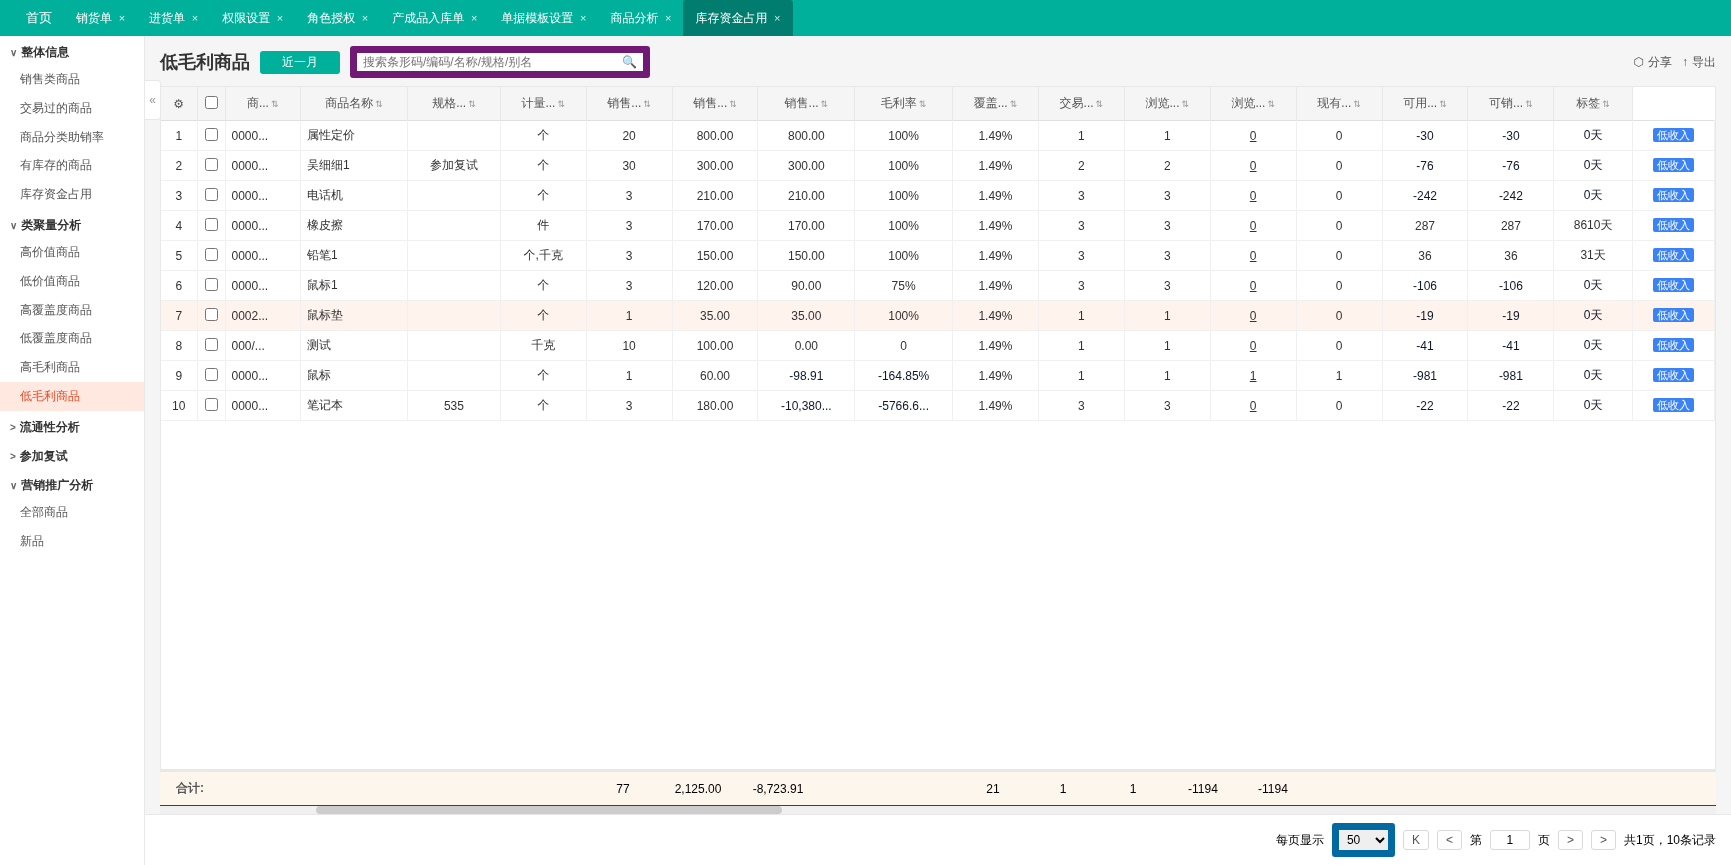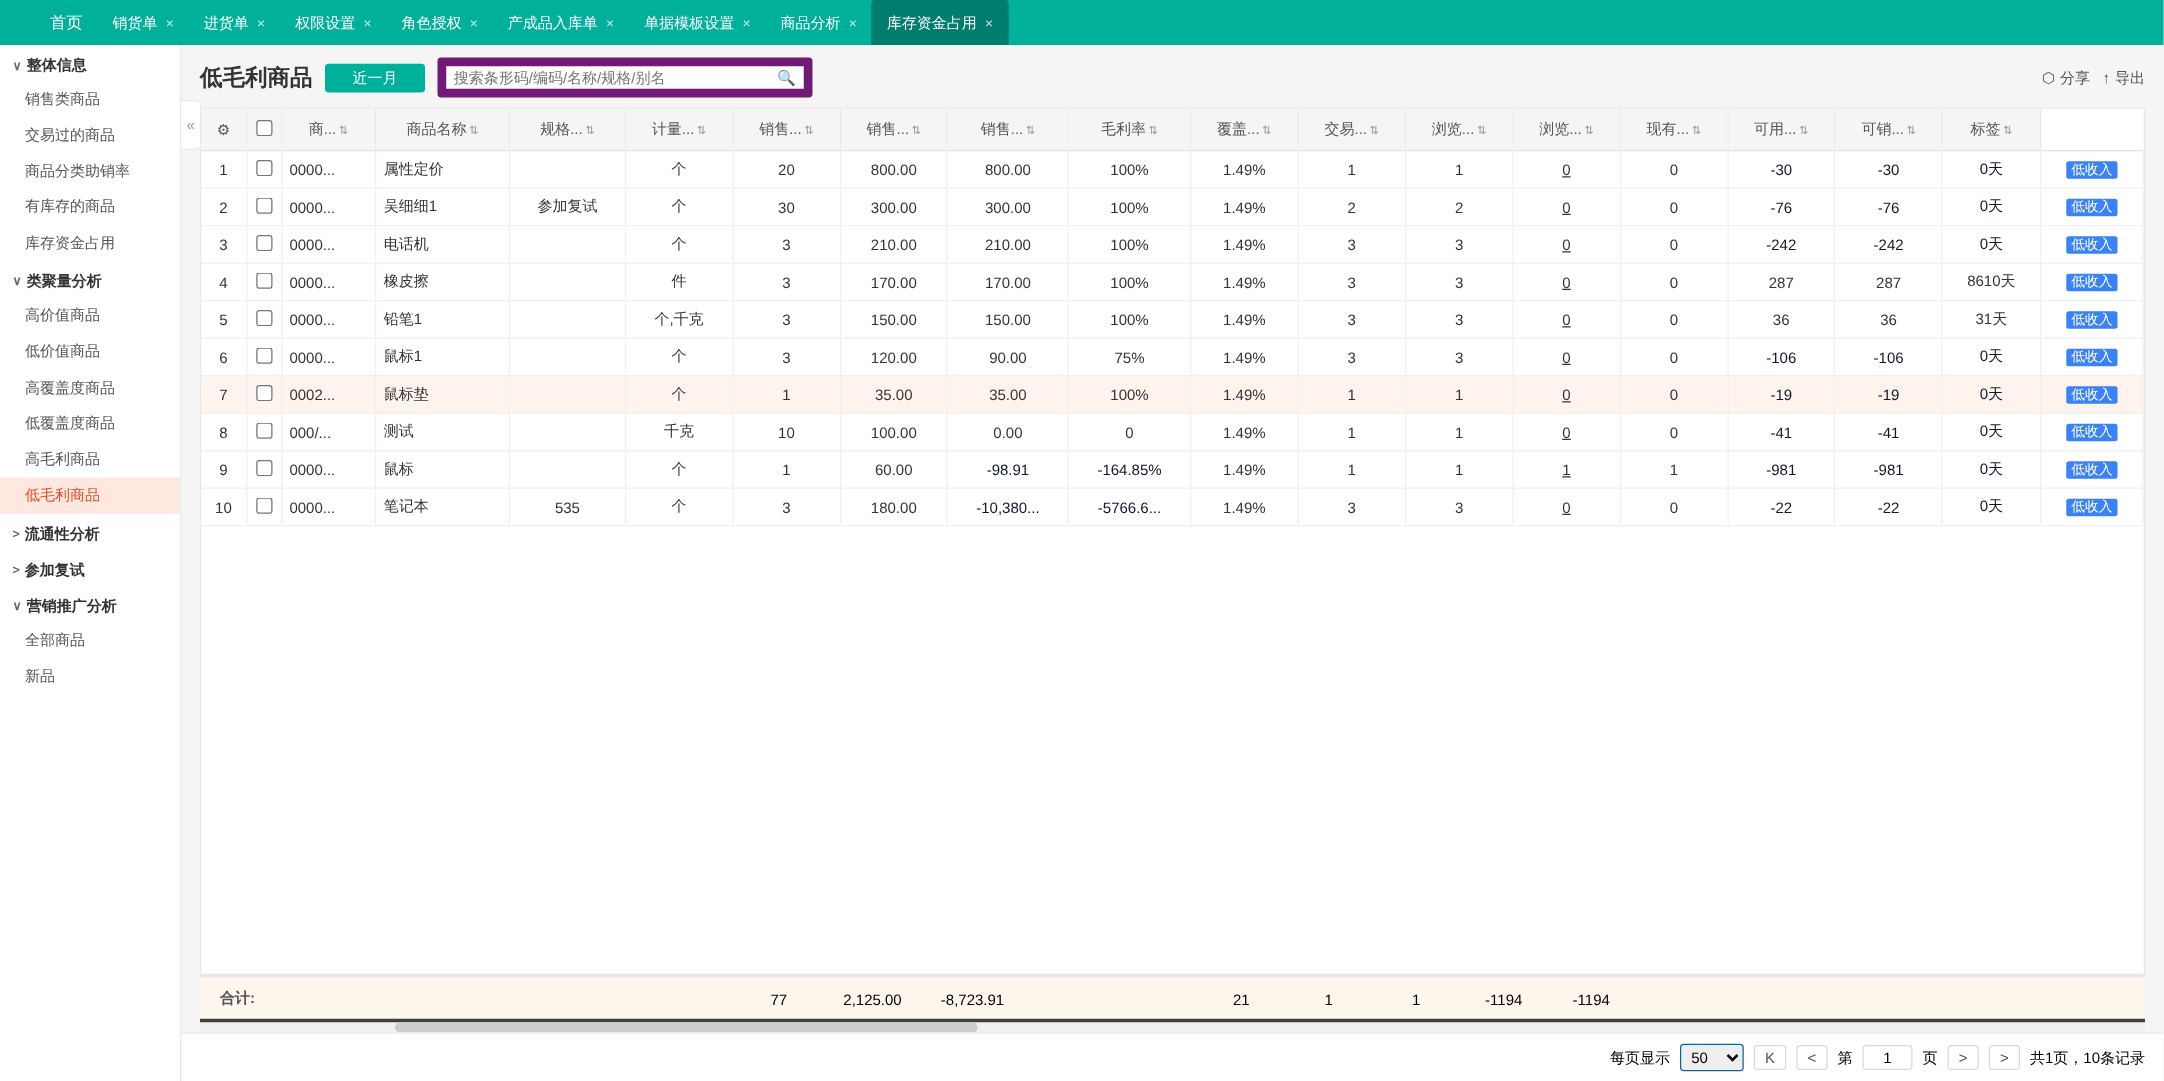"首页" .top-nav { padding: 0 28px -> 0 14px }
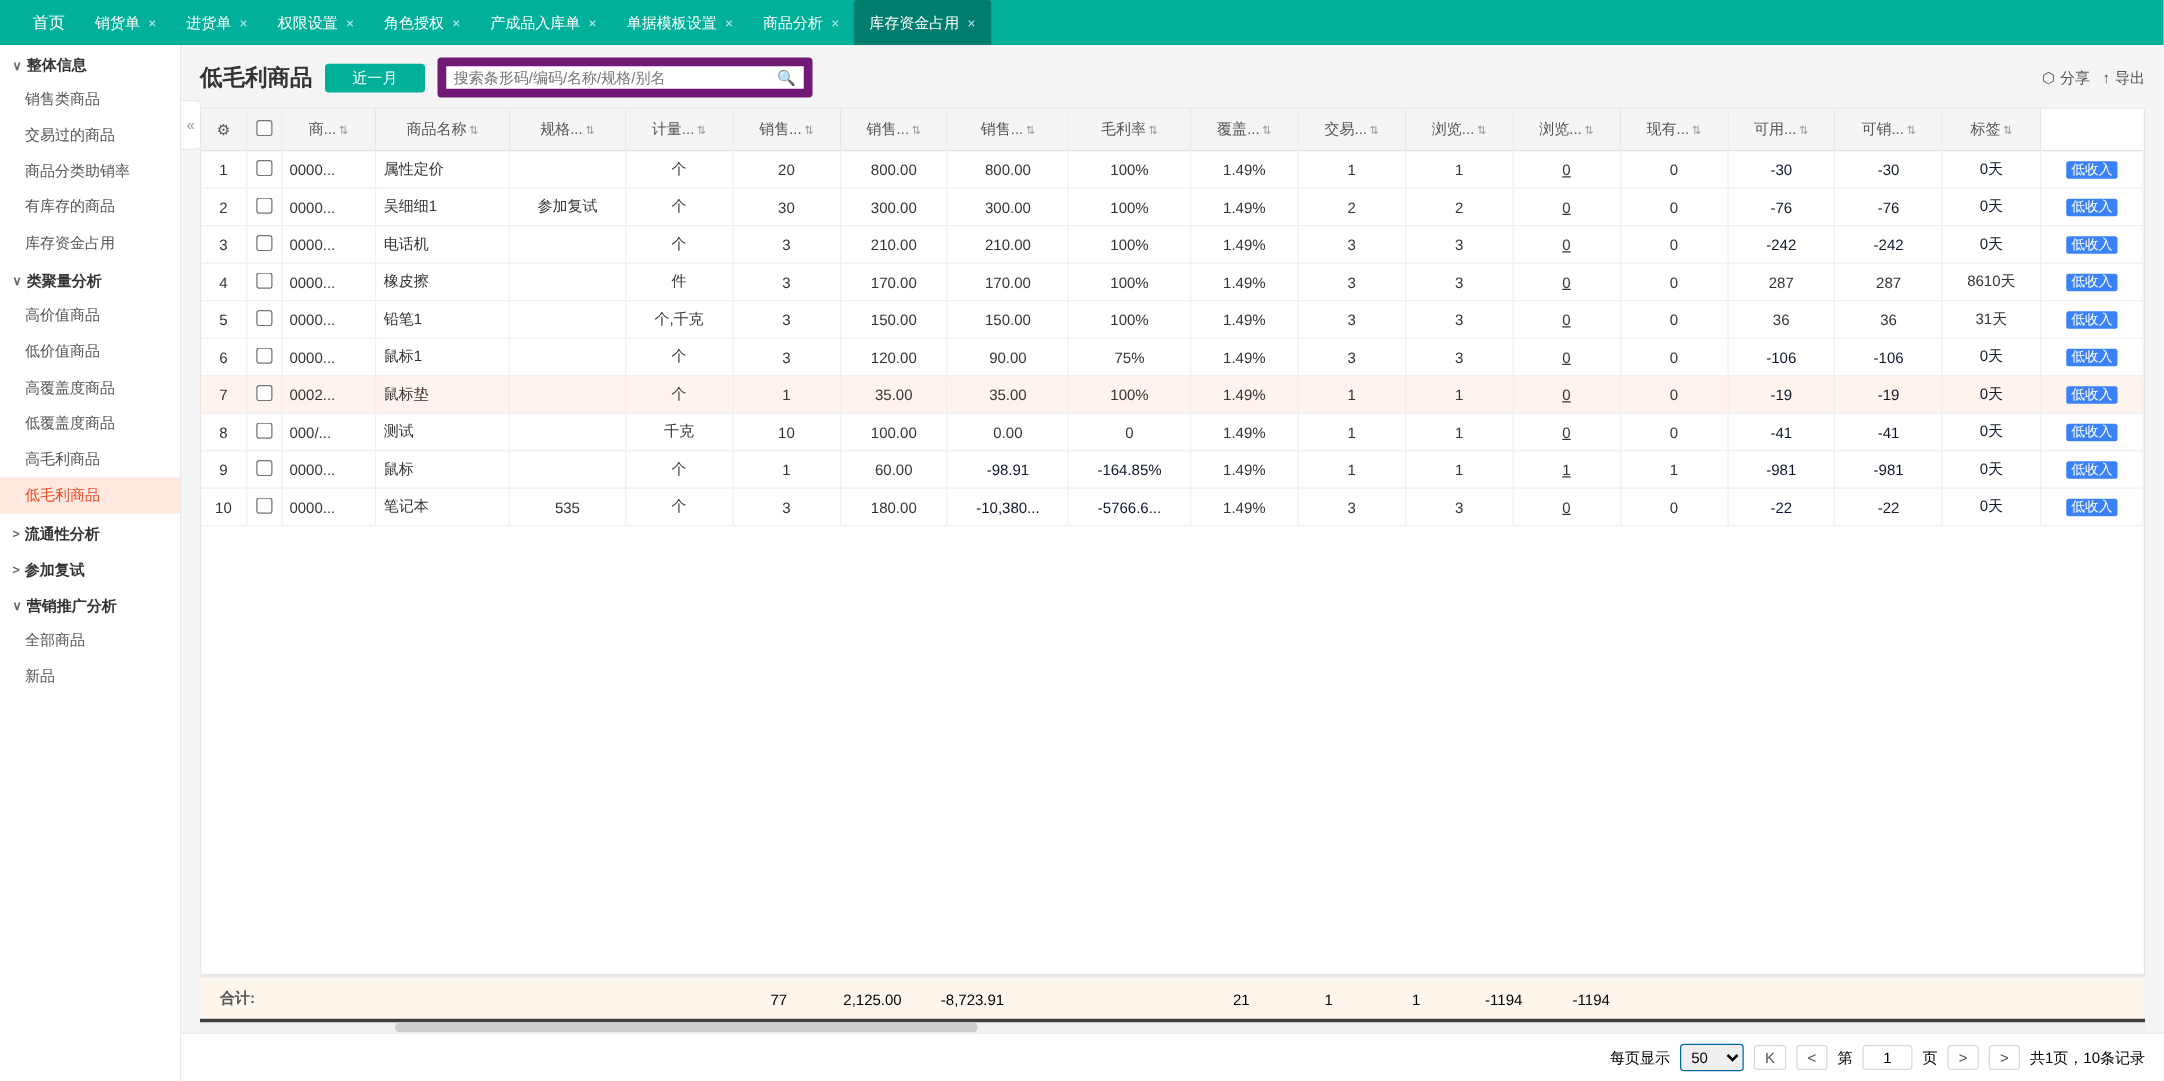"合计:" .table-footer { align-items: flex-end -> center; border-bottom: 3px solid #404040 -> 1px solid #404040 }
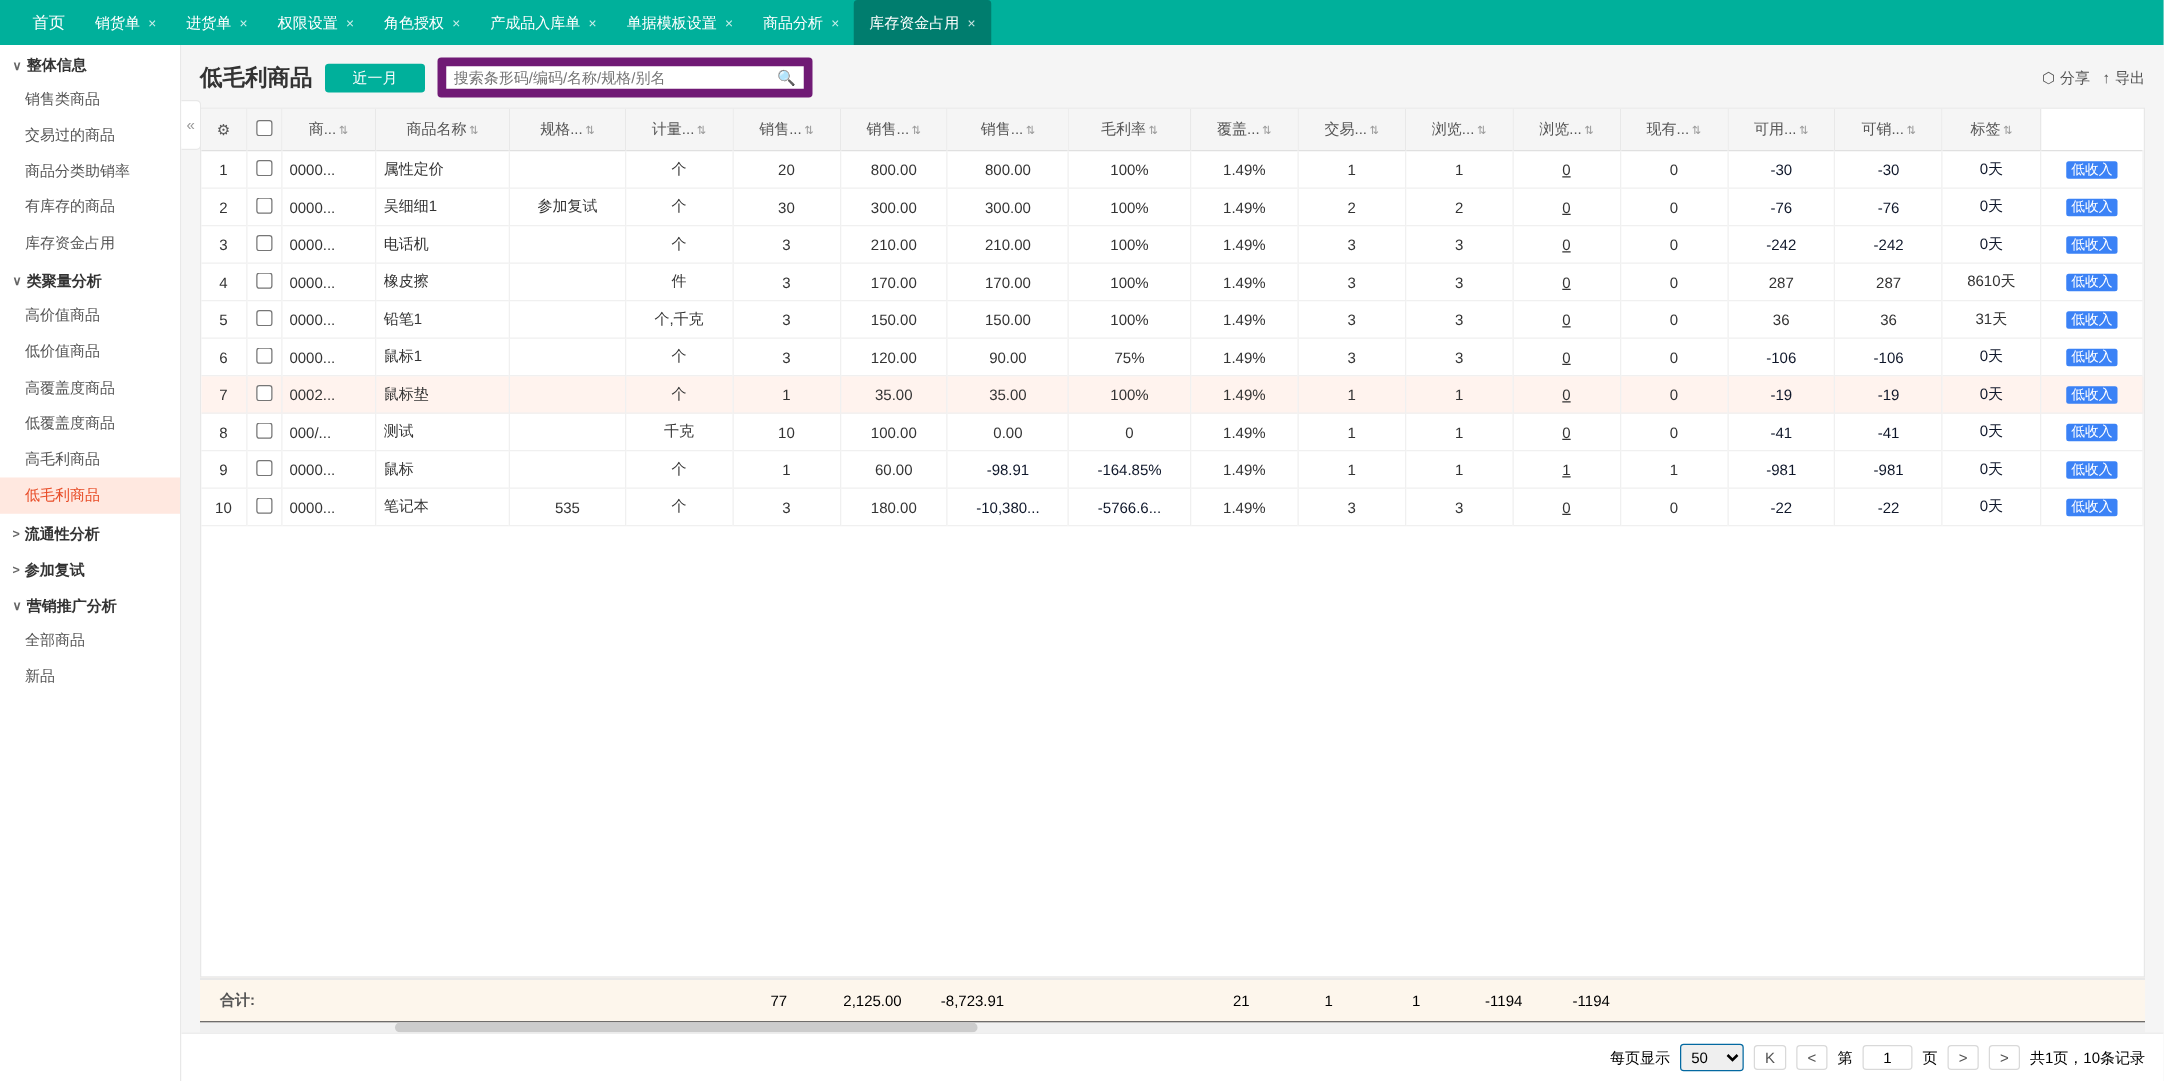"50" .pagination-bar select { border: 1px solid #0369a1 -> 7px solid #0369a1 }
